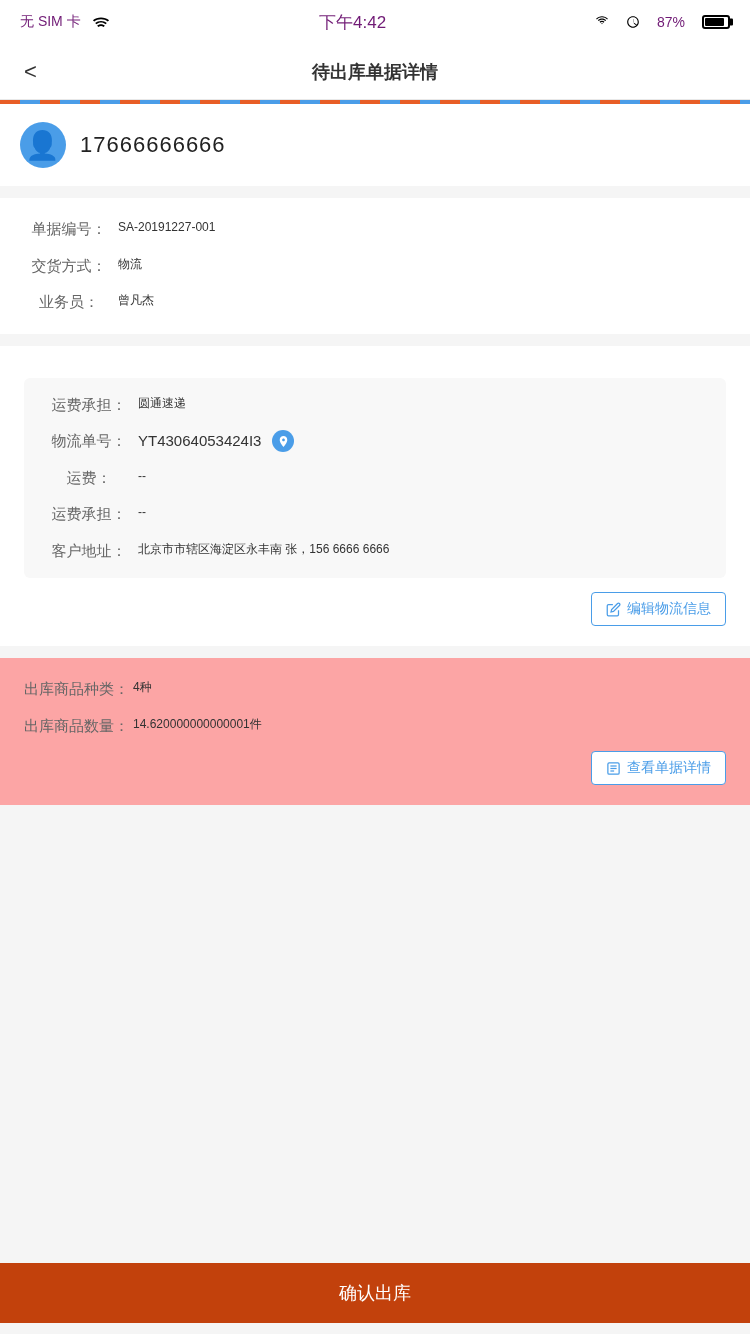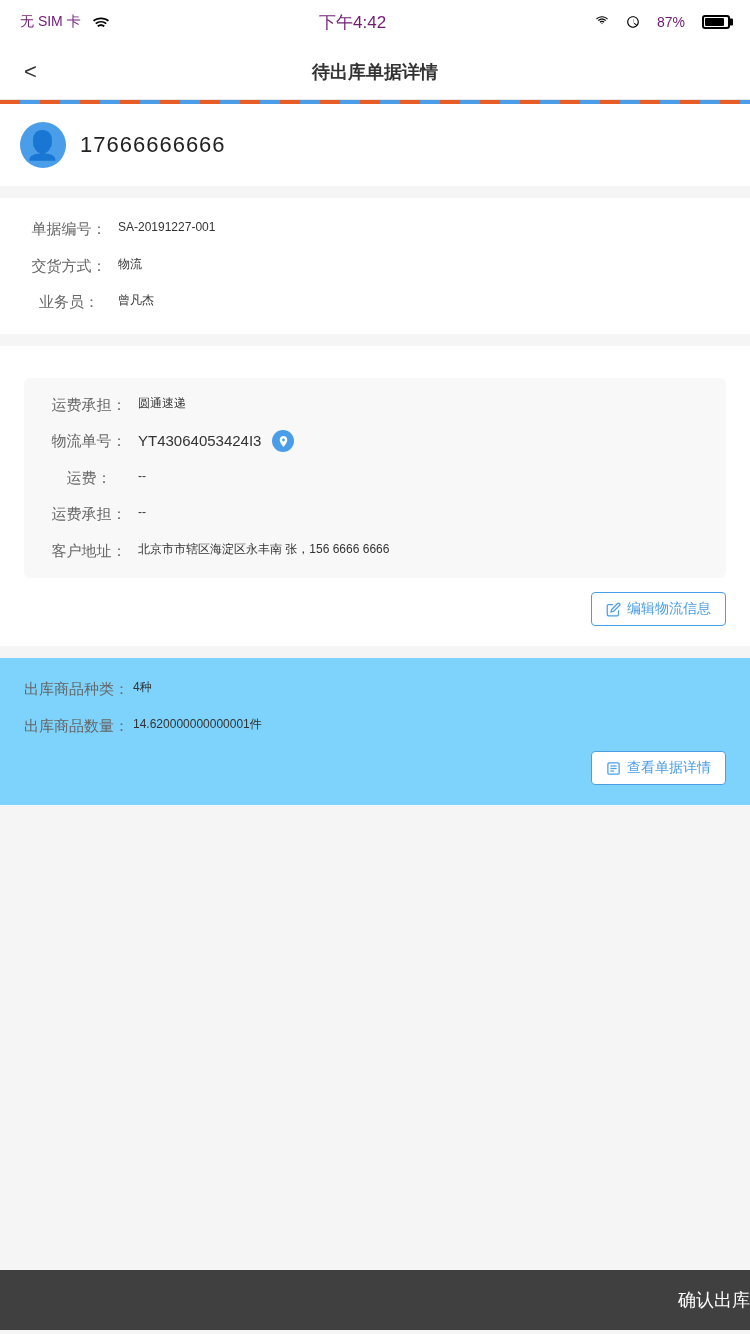"出库商品种类：" .goods-section { background: #7dd3fc -> #fca5a5 }
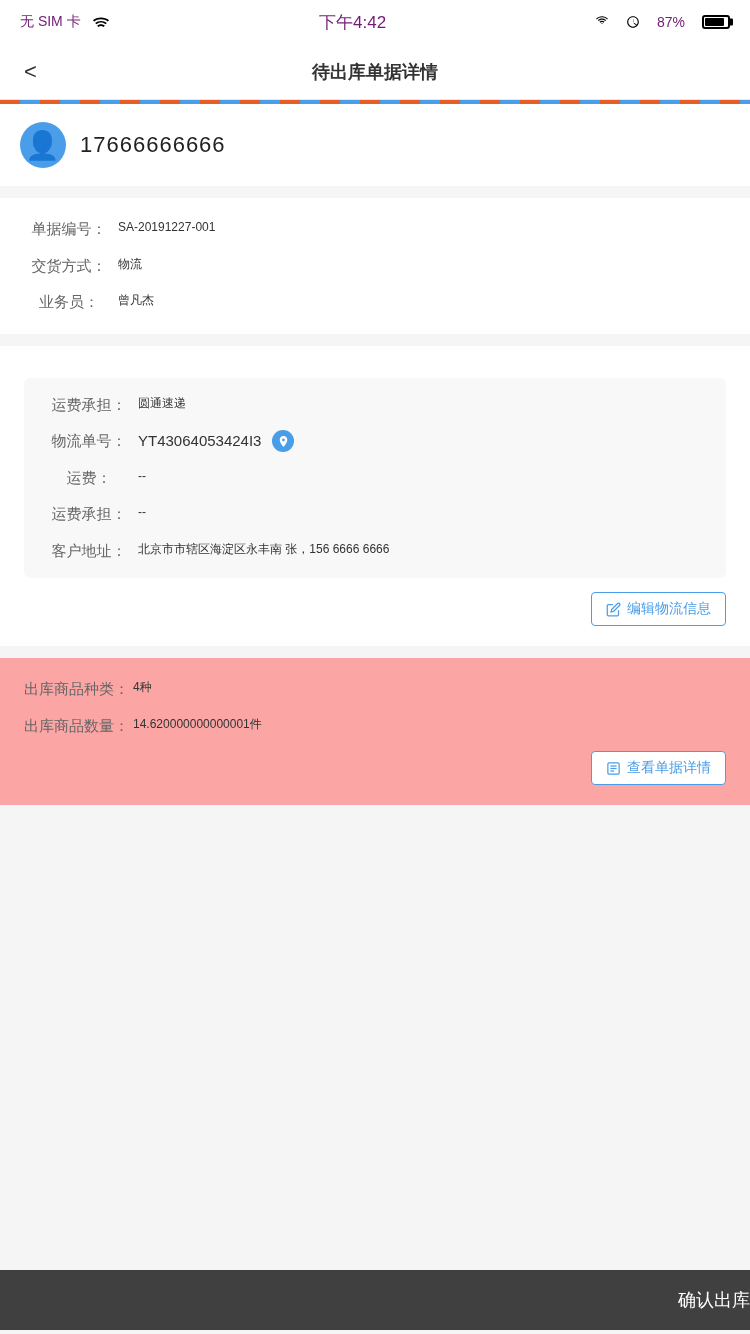"确认出库" .confirm-bar { background: #404040 -> #c2410c; bottom: 4px -> 11px; justify-content: flex-end -> center }
